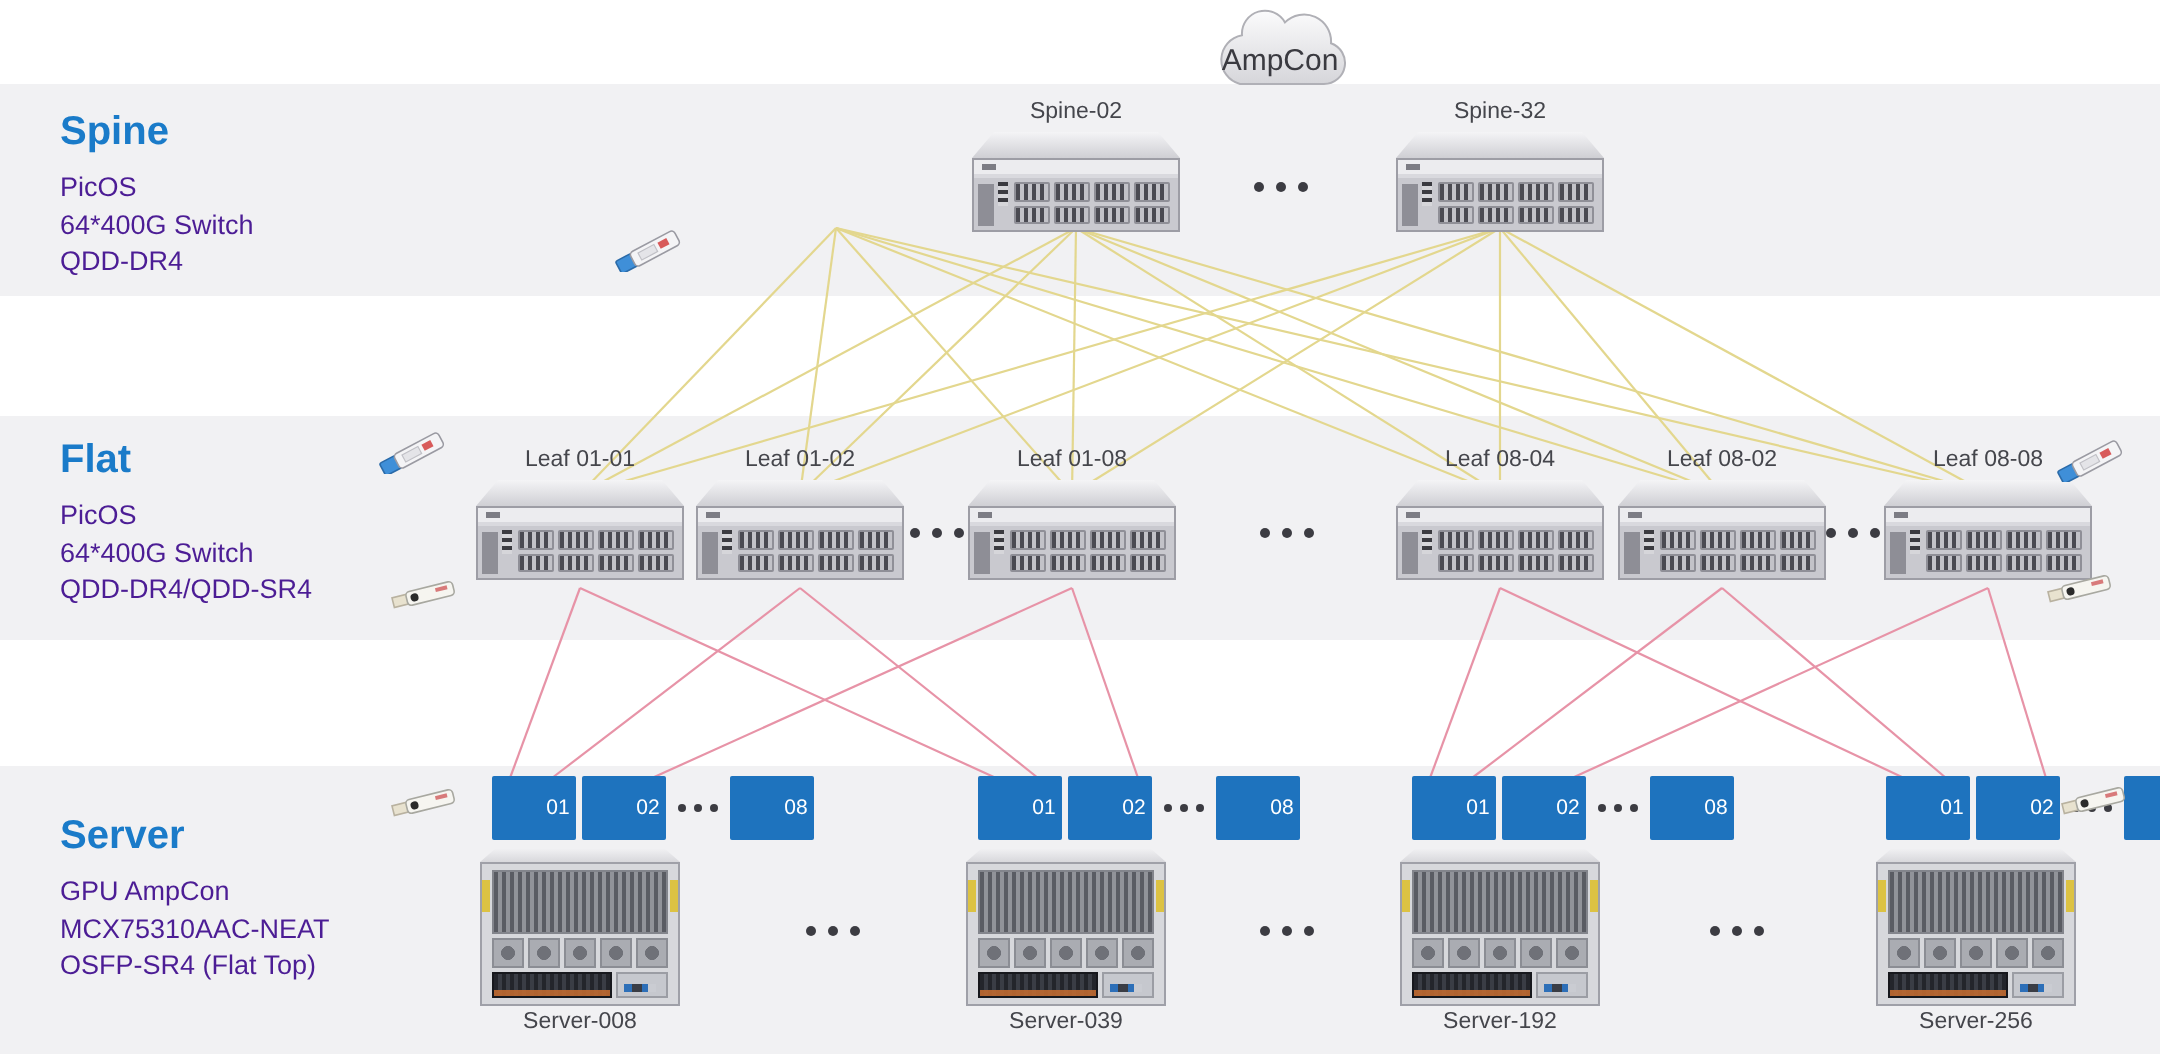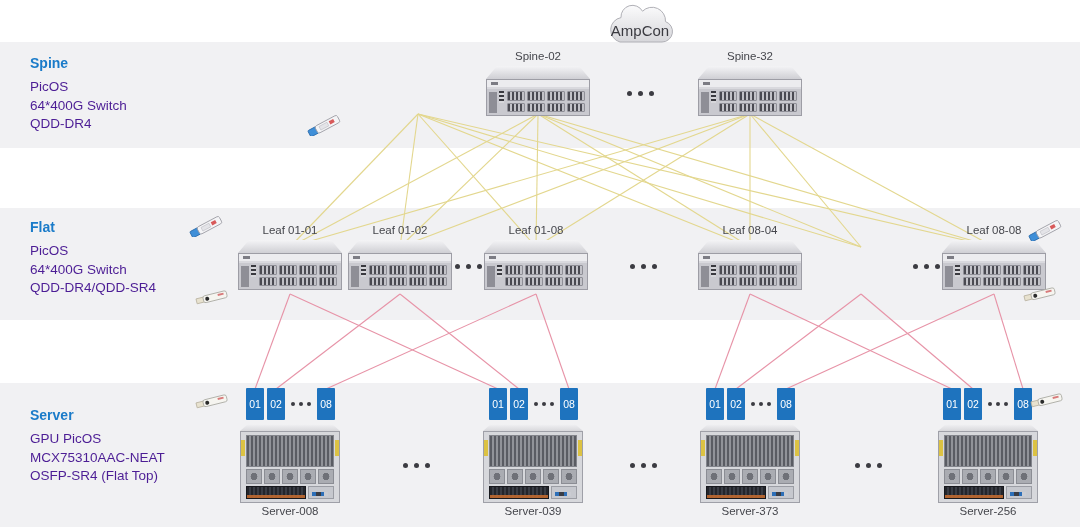"Spine" .section-title { font-size: 14px -> 20px }
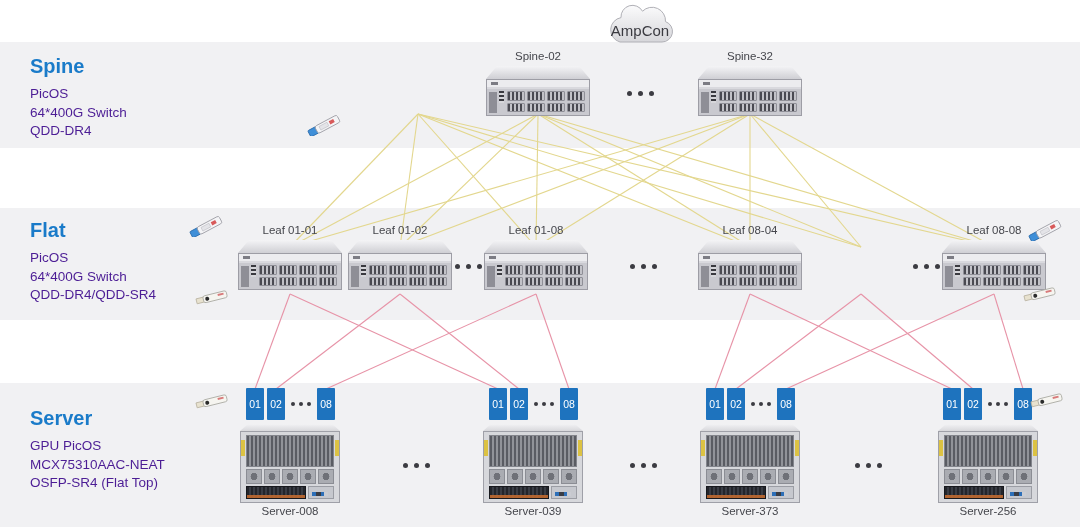"Leaf 08-02" div.node { html: none -> <div> <div>Leaf 08-02</div> <div> <div></div> <div> <div></div> <div> <div></div> <div></div> <div></div> <div></div> <div></div> <div></div> <div></div> <div></div> </div> </div> </div> </div> }
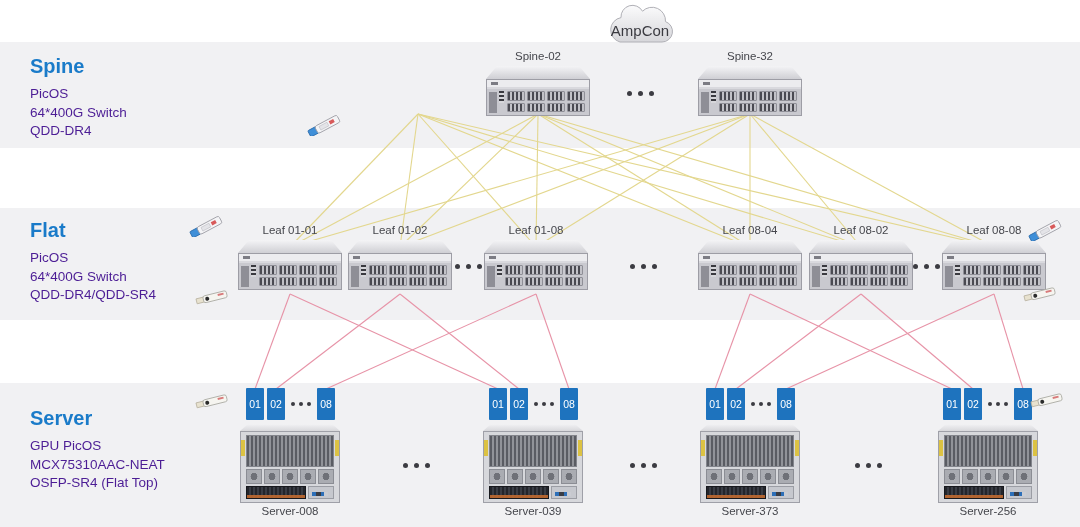"01" .port-box { padding-left: none -> 24px }
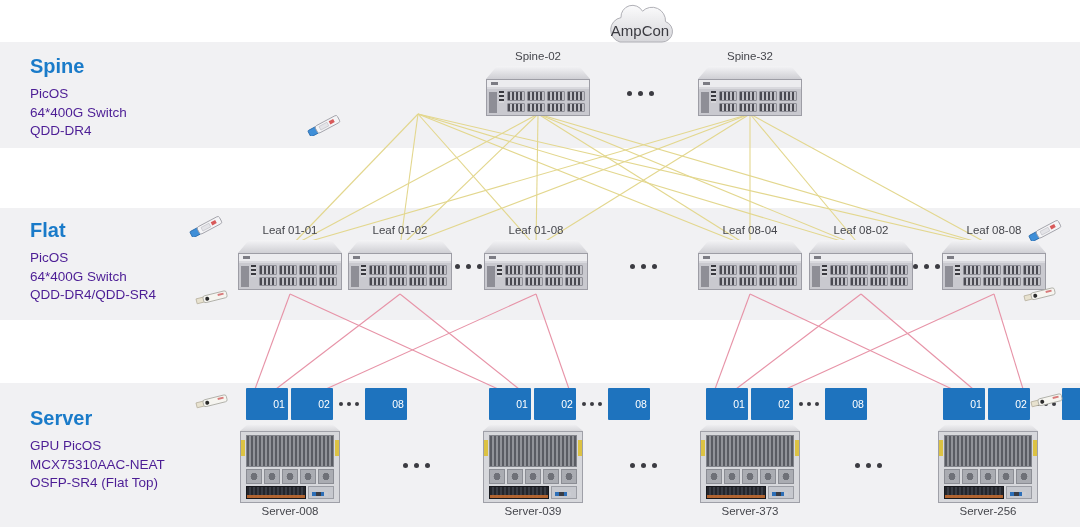"GPU PicOS" div.section-line { text: PicOS -> AmpCon }
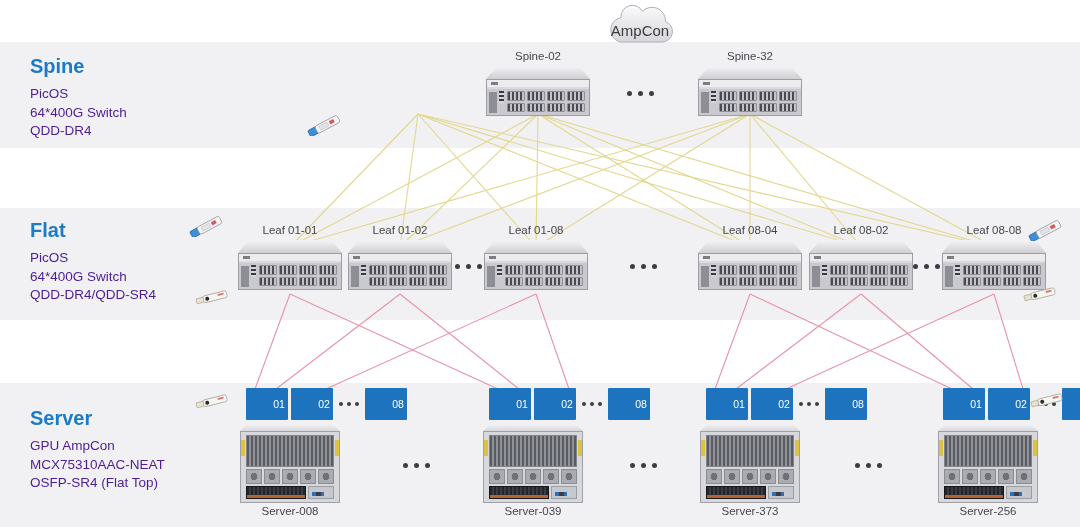"Server-373" div.node-caption { text: Server-373 -> Server-192 }
